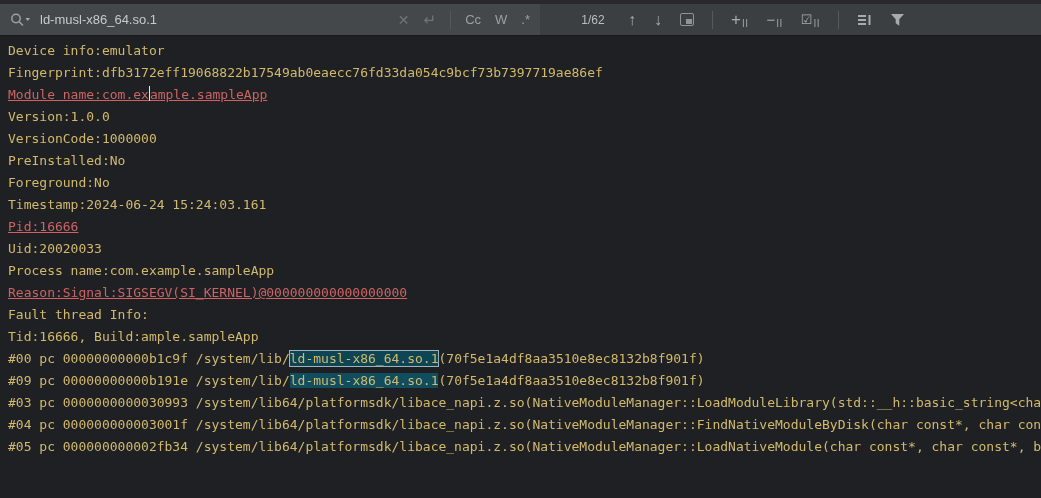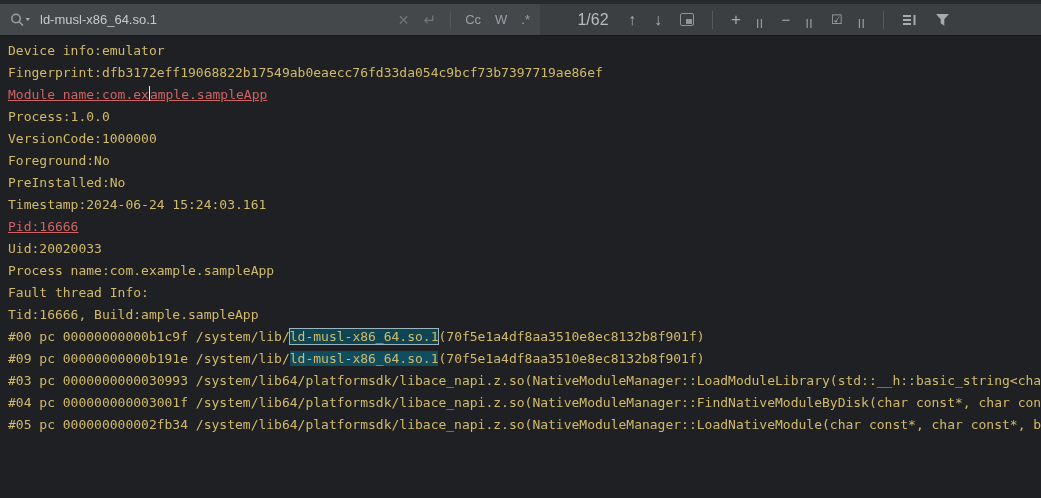"1/62" .counter { font-size: 16px -> 12px }
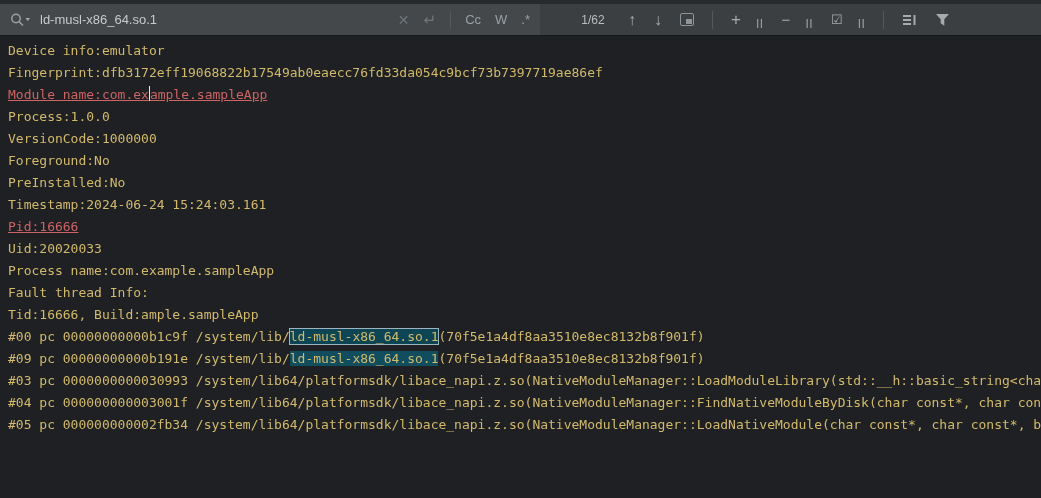"II" .badge-ii { font-size: 12px -> 10px; margin-left: 15px -> 1px }
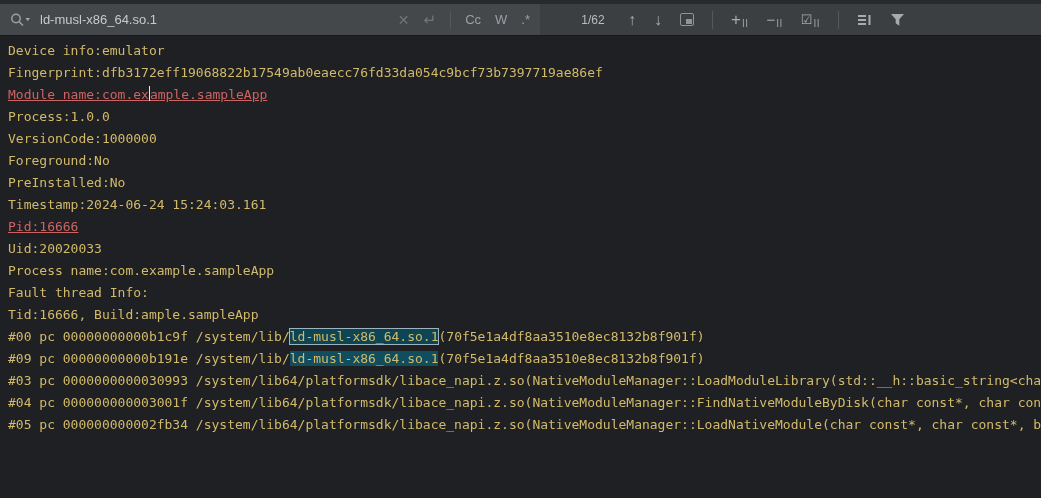"Process:1.0.0" span { text: Process:1.0.0 -> Version:1.0.0 }
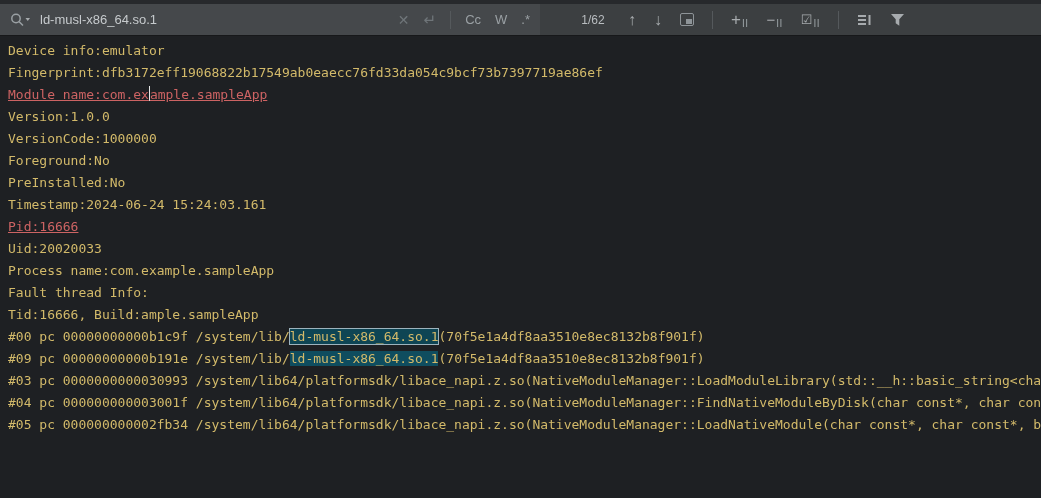"Foreground:No" div.log-line { order: before "PreInstalled:No" -> after "PreInstalled:No" }
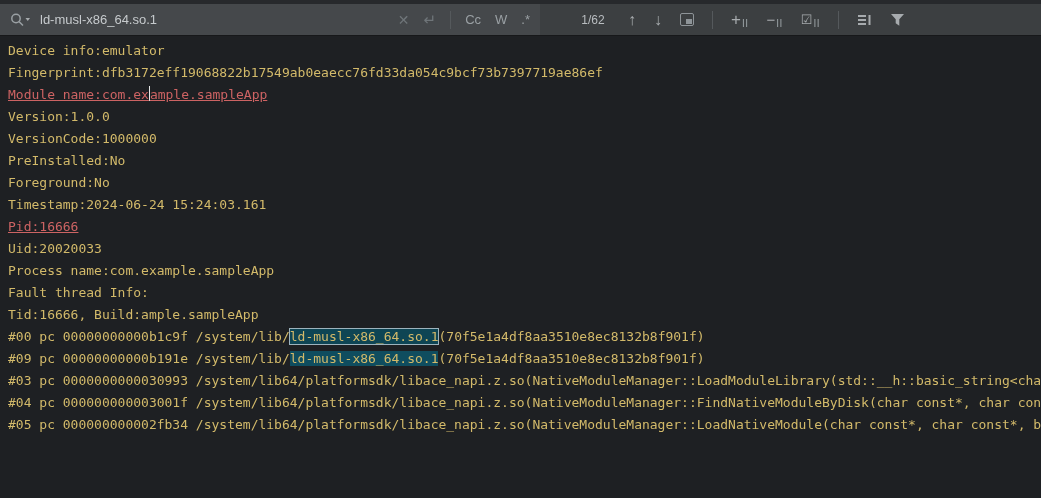"Reason:Signal:SIGSEGV(SI_KERNEL)@0000000" div.log-line { html: none -> <div><span>Reason:Signal:SIGSEGV(SI_KERNEL)@000000000000000000</span></div> }
